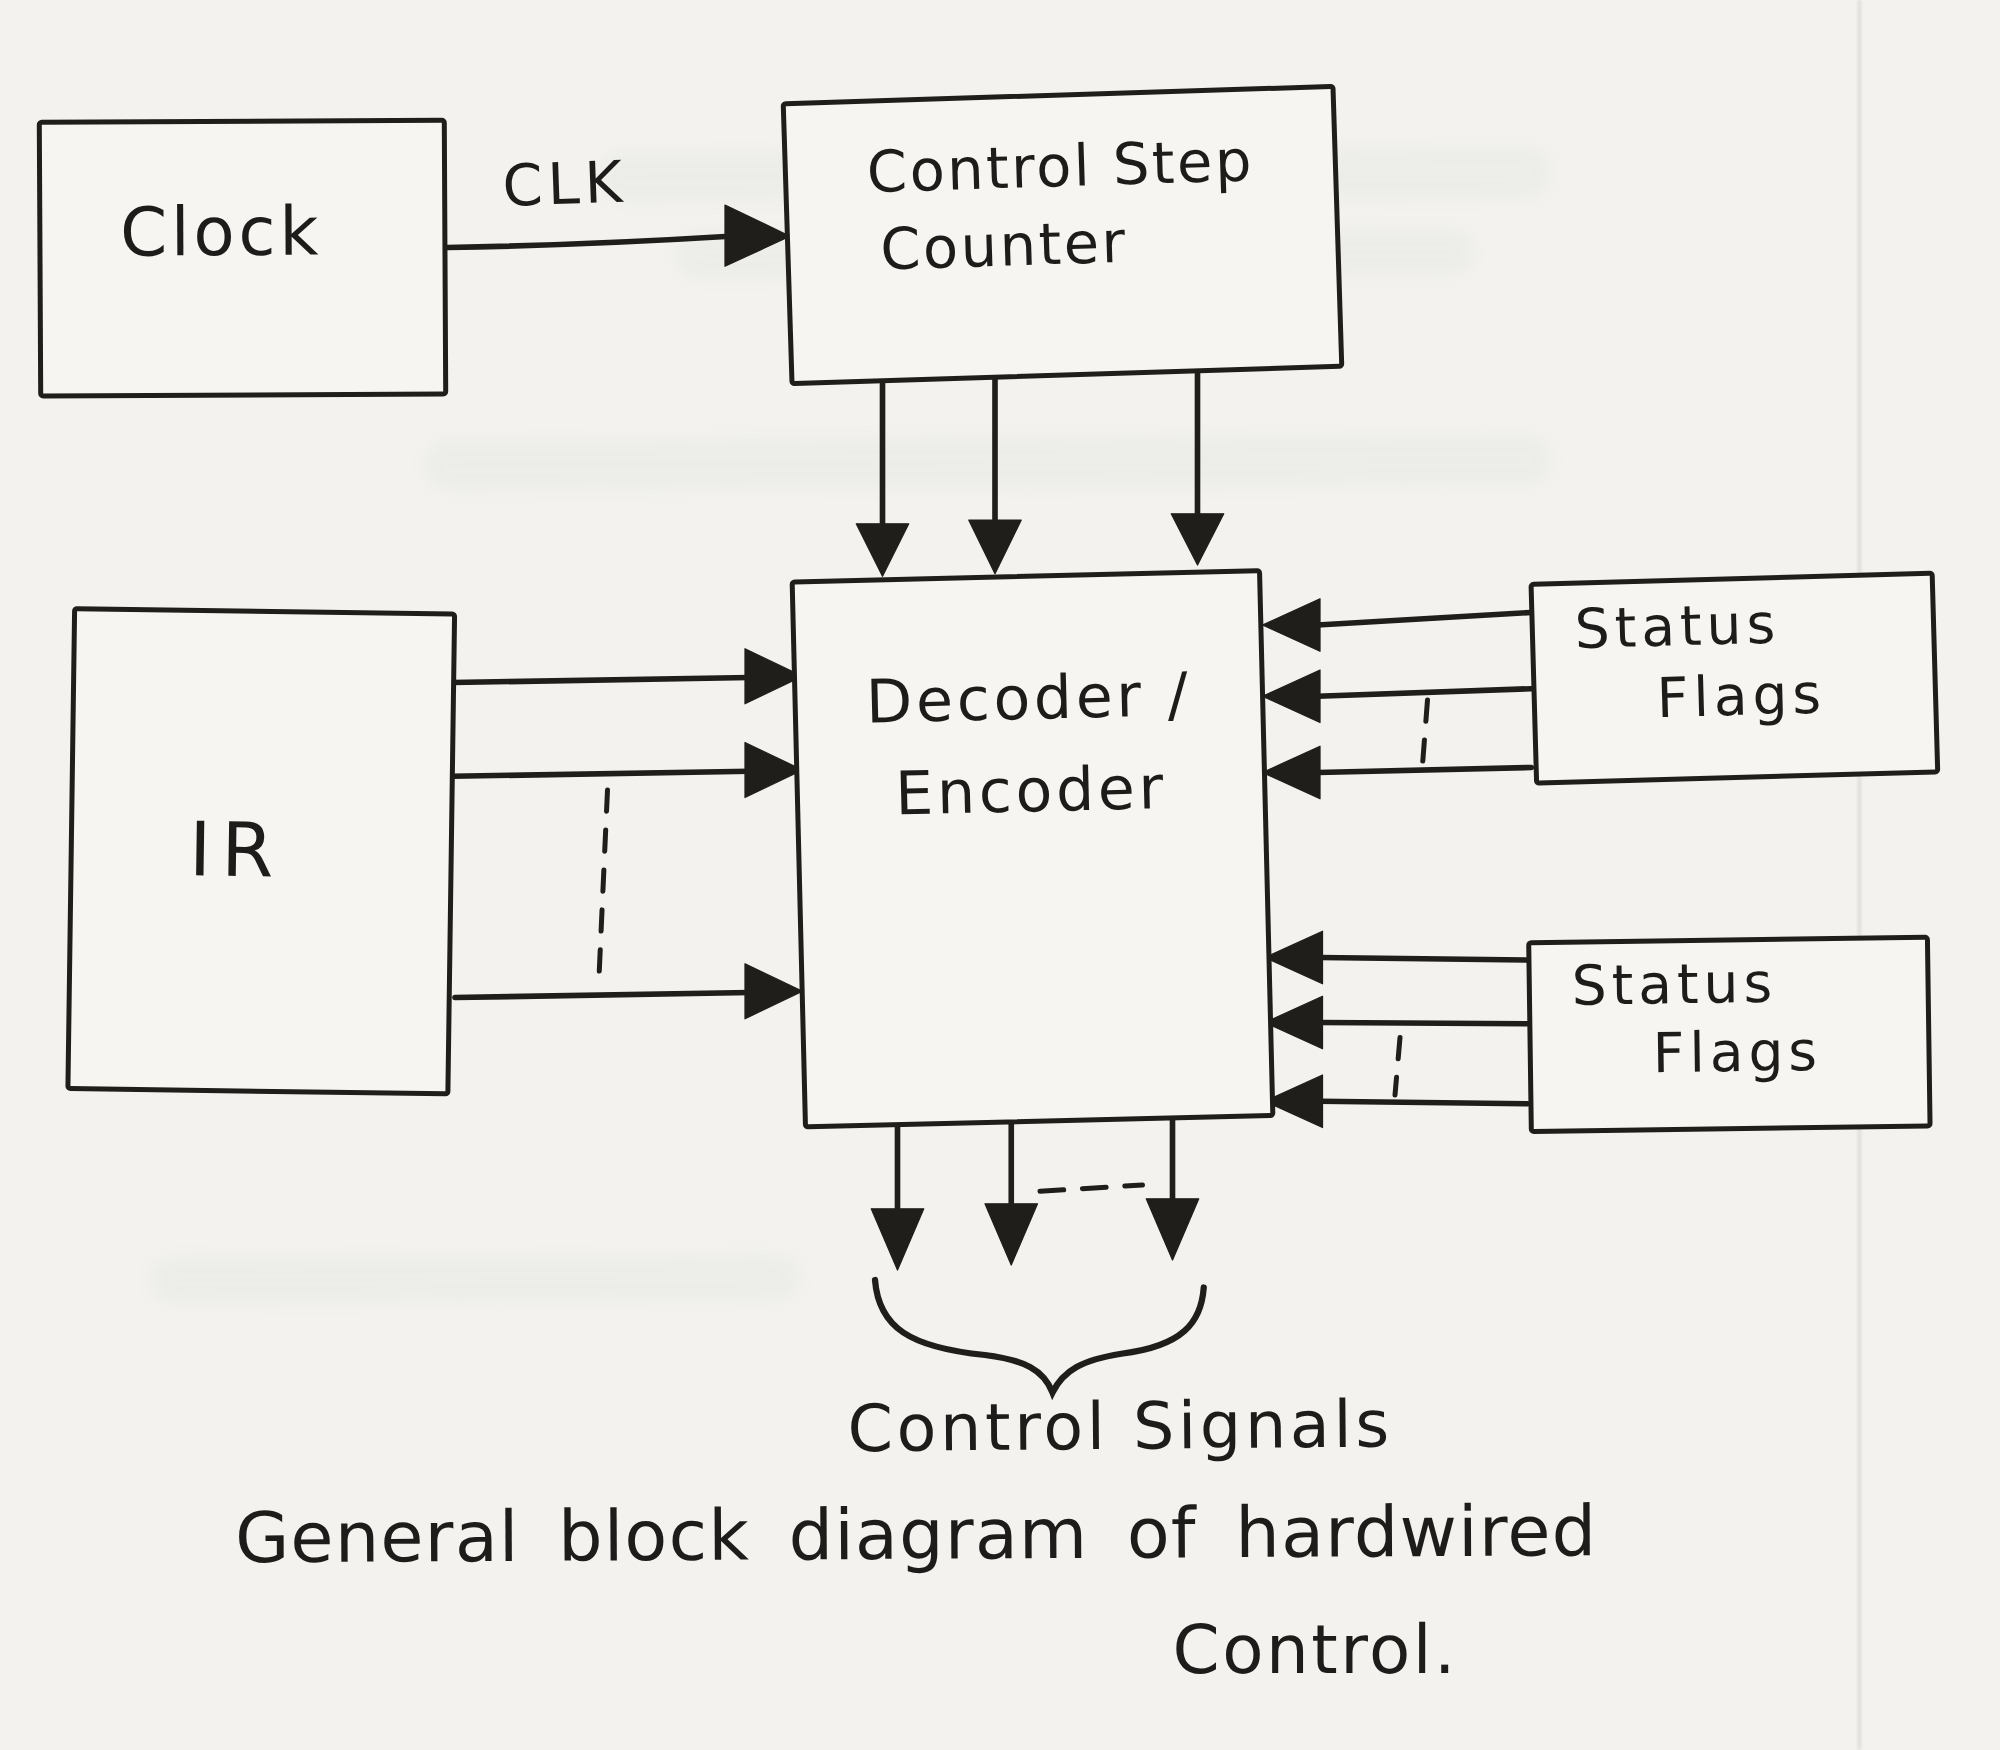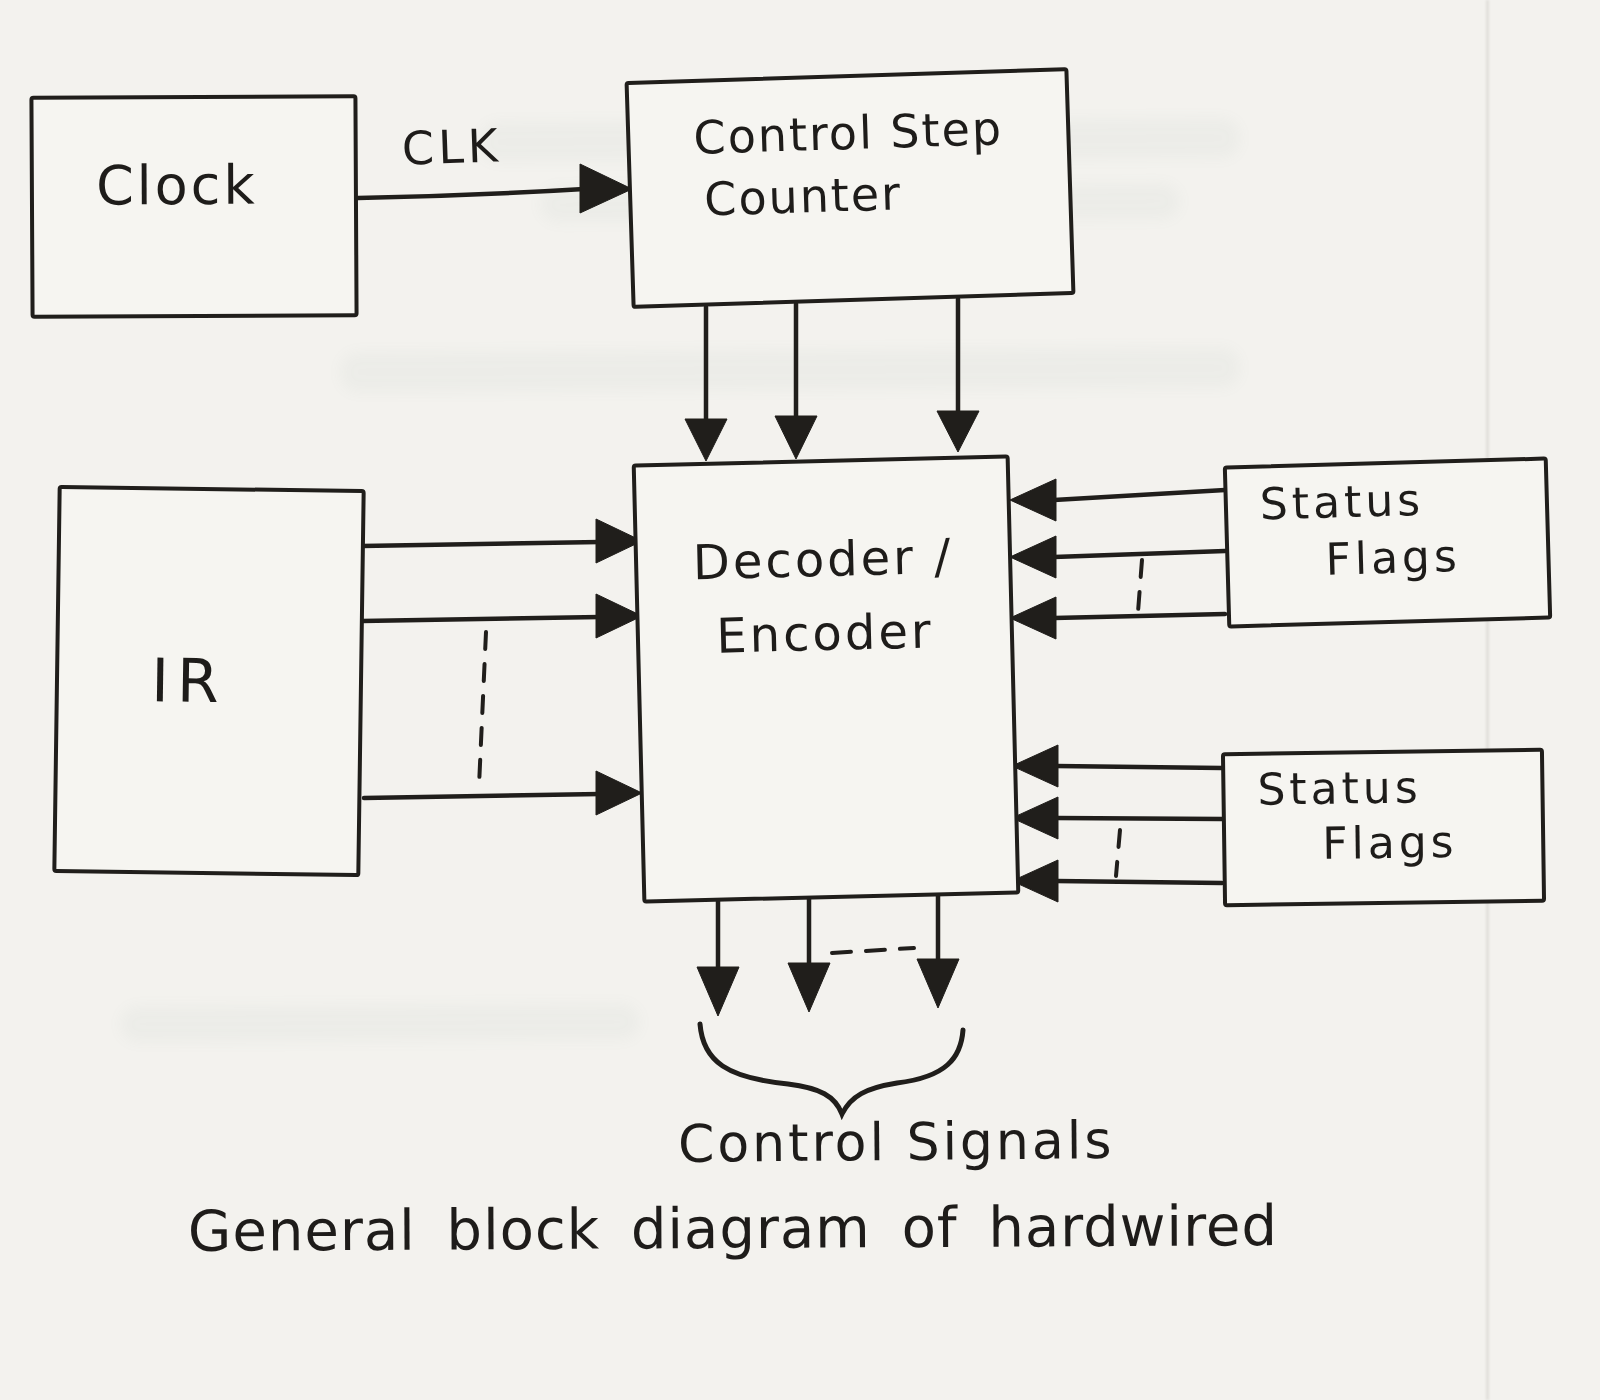"Control." div.floating { html: none -> <div>Control.</div> }
